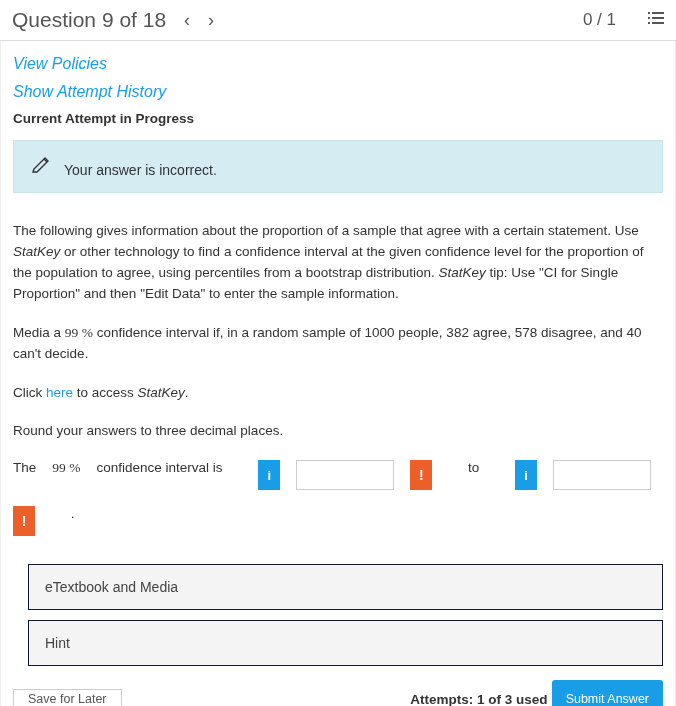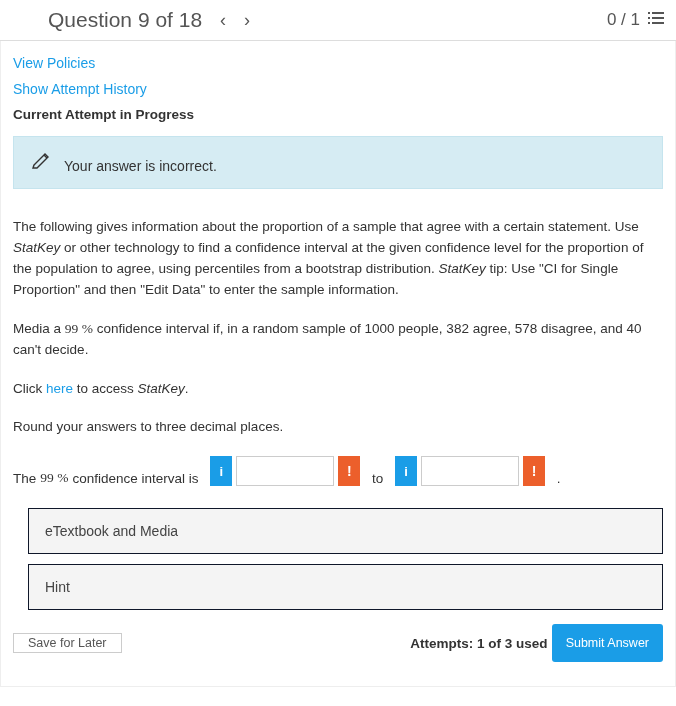"Question 9 of 18" .header-left { margin-left: 36px -> none }
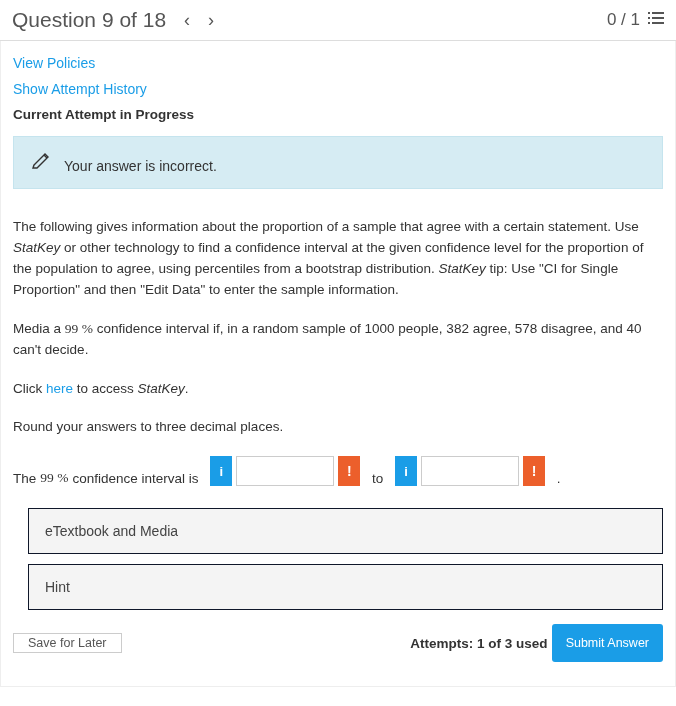"0 / 1" .header-right { gap: 8px -> 32px }
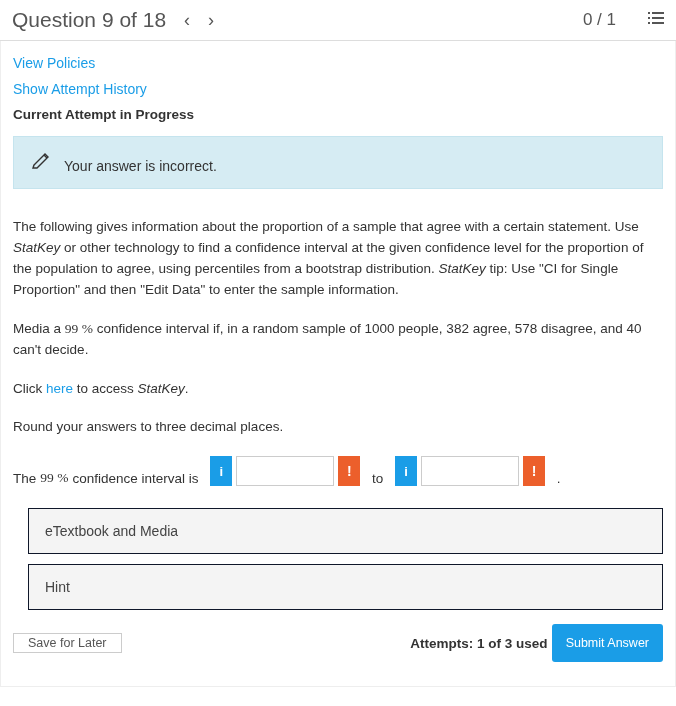"View Policies" .link { font-size: 14px -> 16px; font-style: none -> italic }
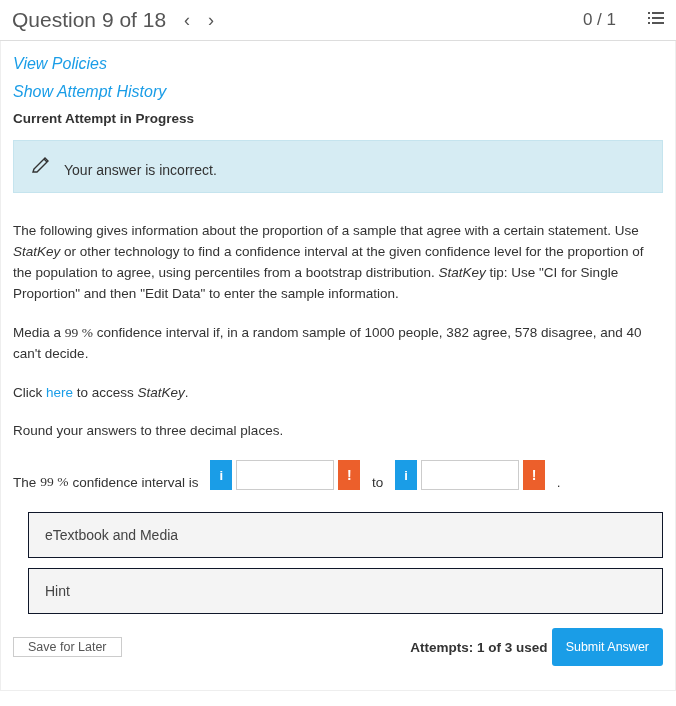"The" .input-row { align-items: flex-end -> flex-start; gap: 4px -> 16px; margin-bottom: 22px -> 28px }
